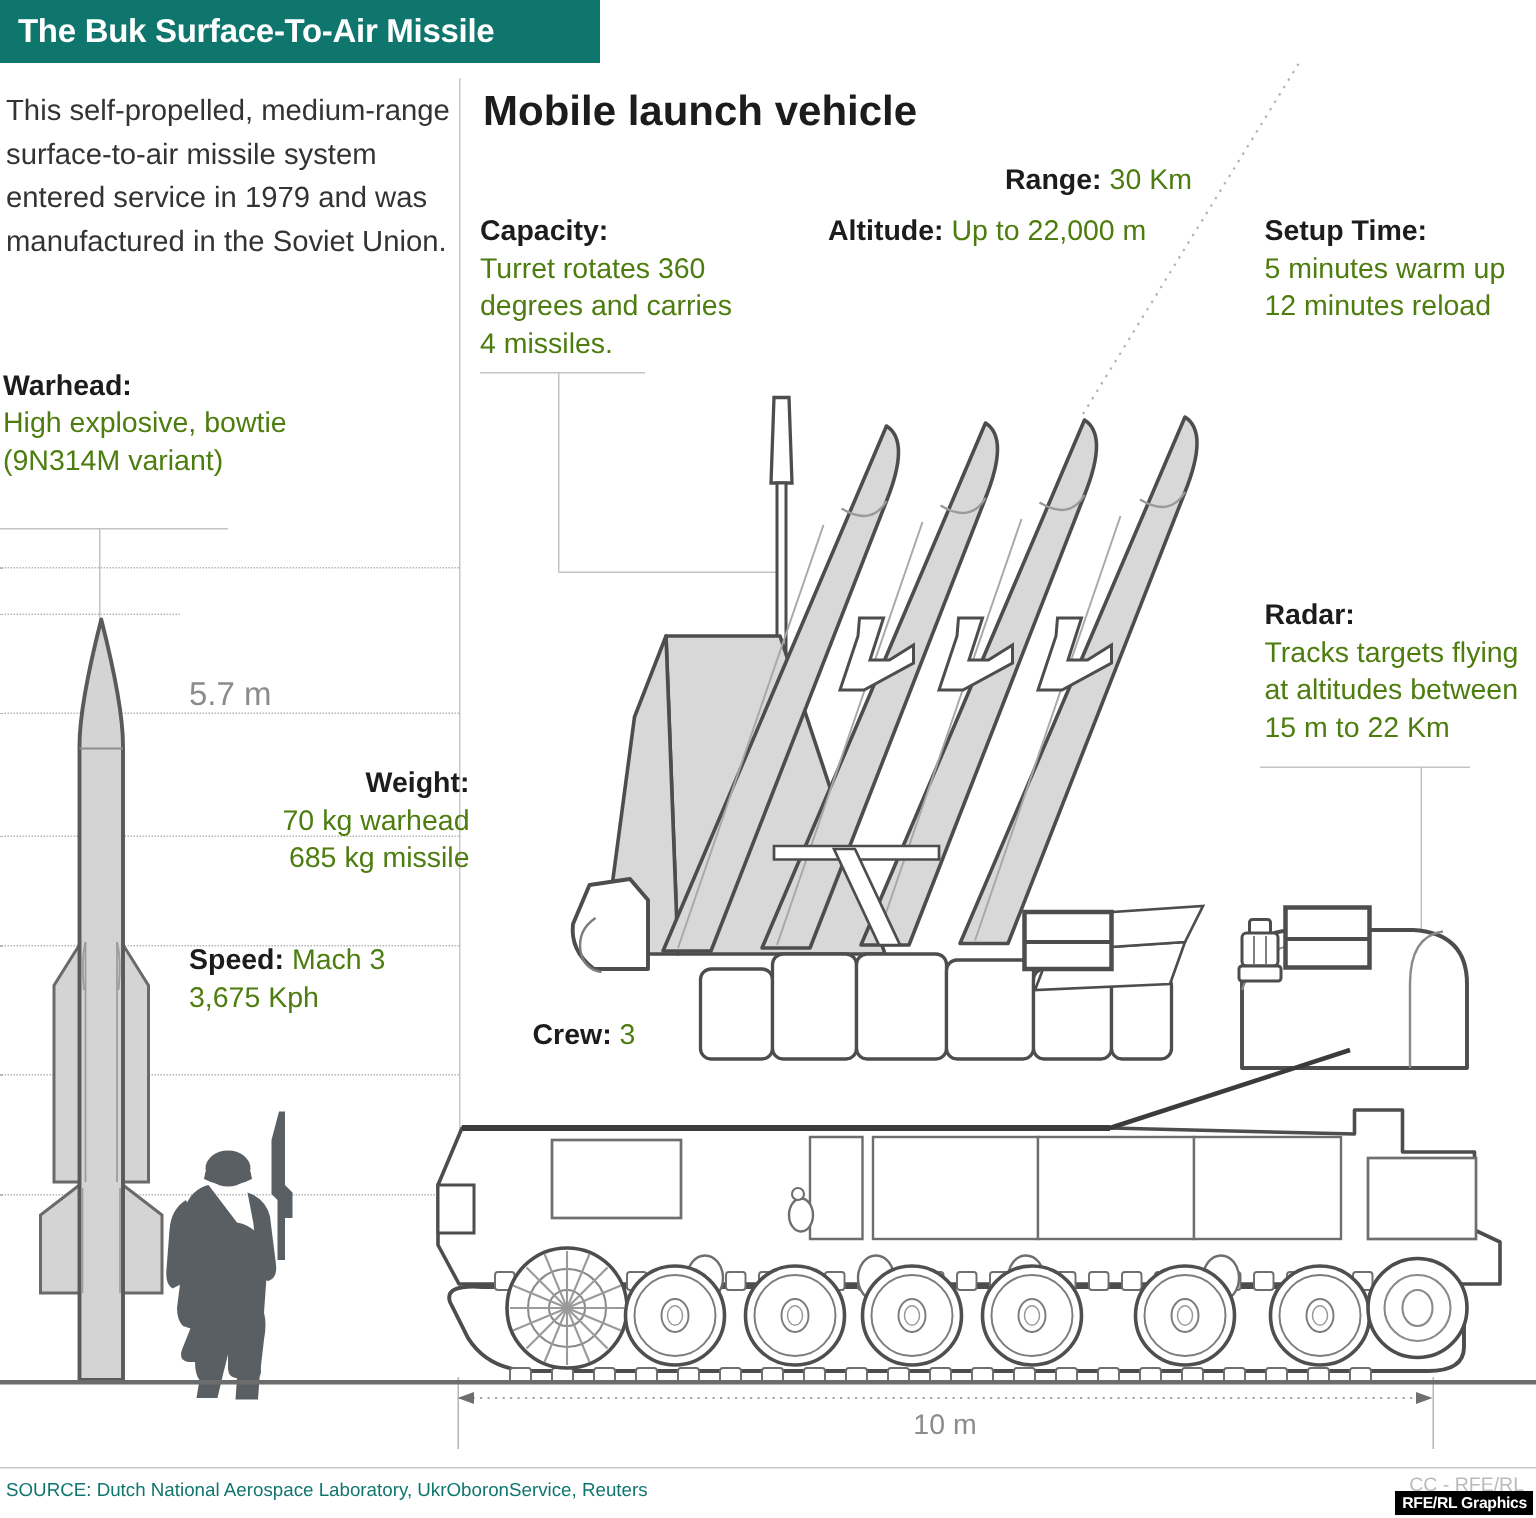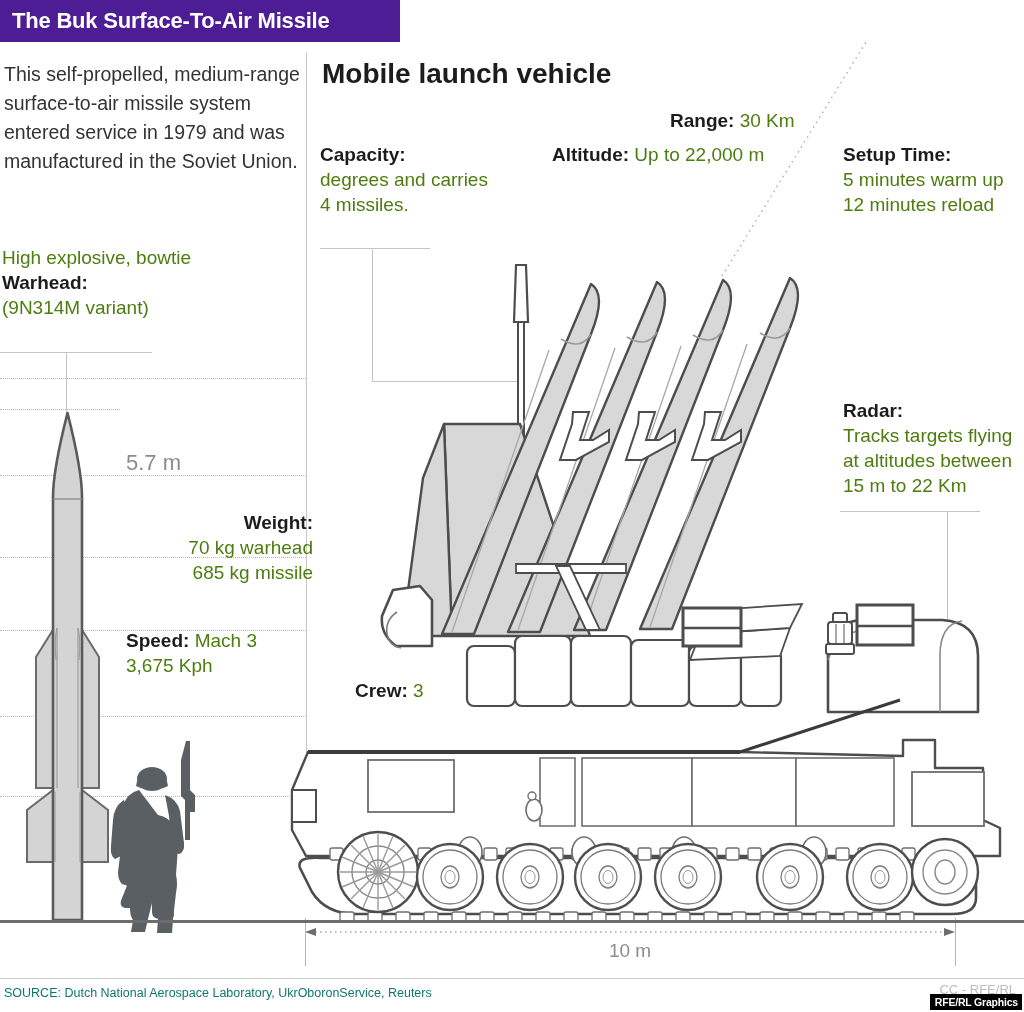"The Buk Surface-To-Air Missile" .header-bar { background: #4c1d95 -> #0f766e }
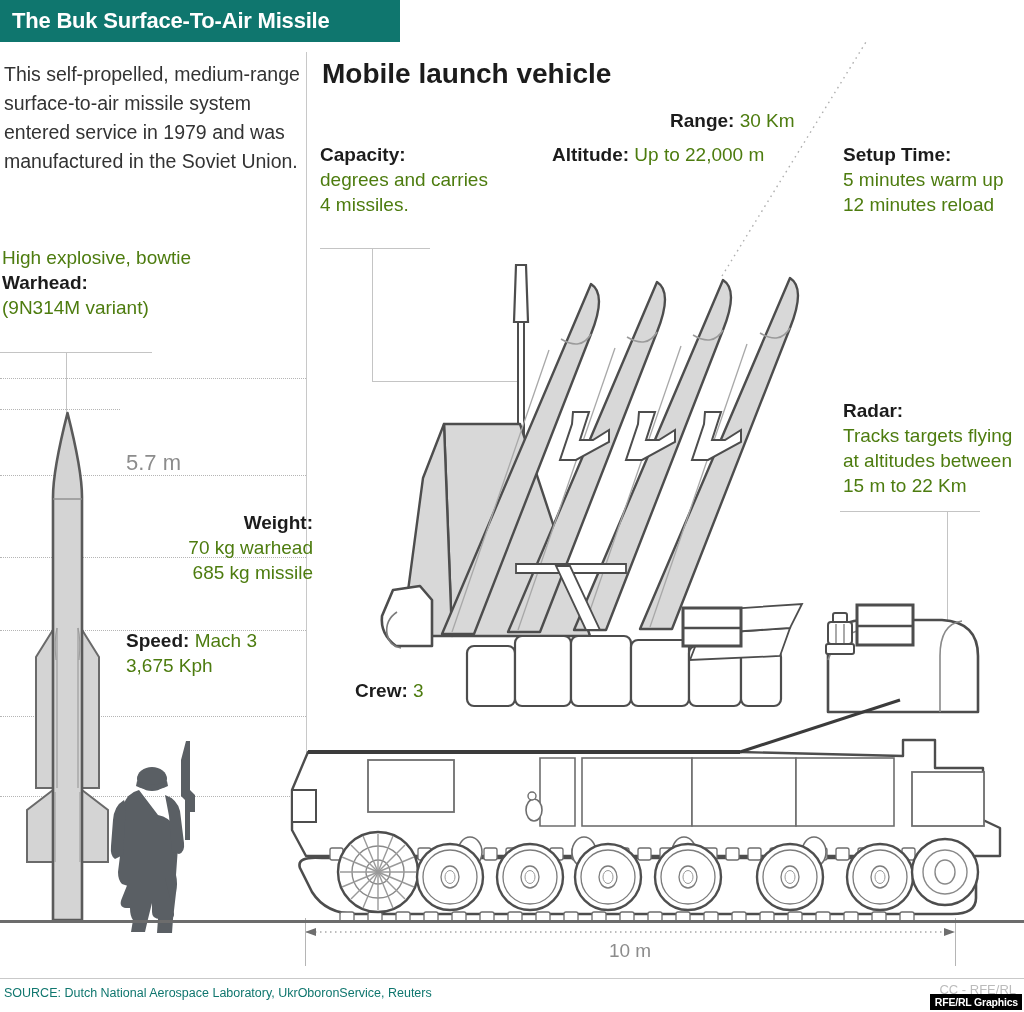"Turret rotates 360" div.lbl-line { html: none -> <div>Turret rotates 360</div> }
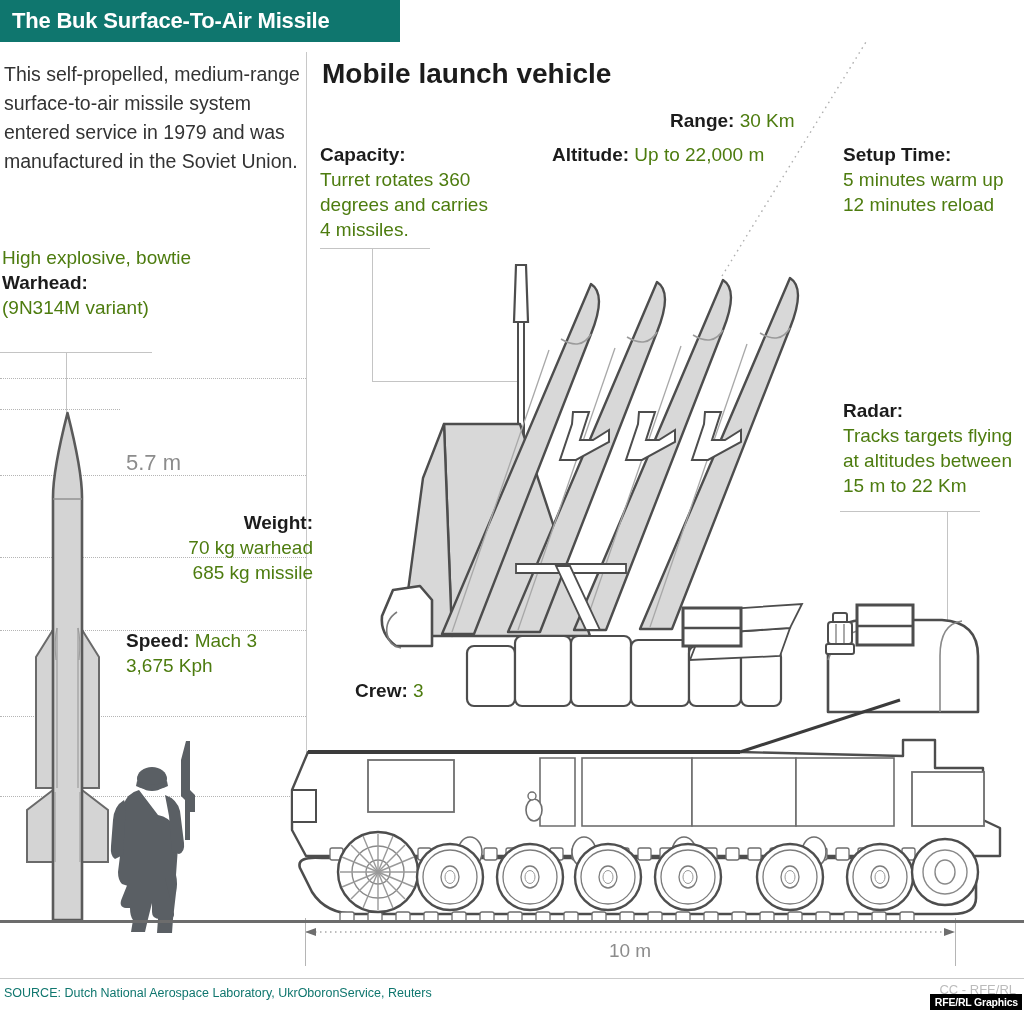"High explosive, bowtie" div.lbl-line { order: before "Warhead:" -> after "Warhead:" }
